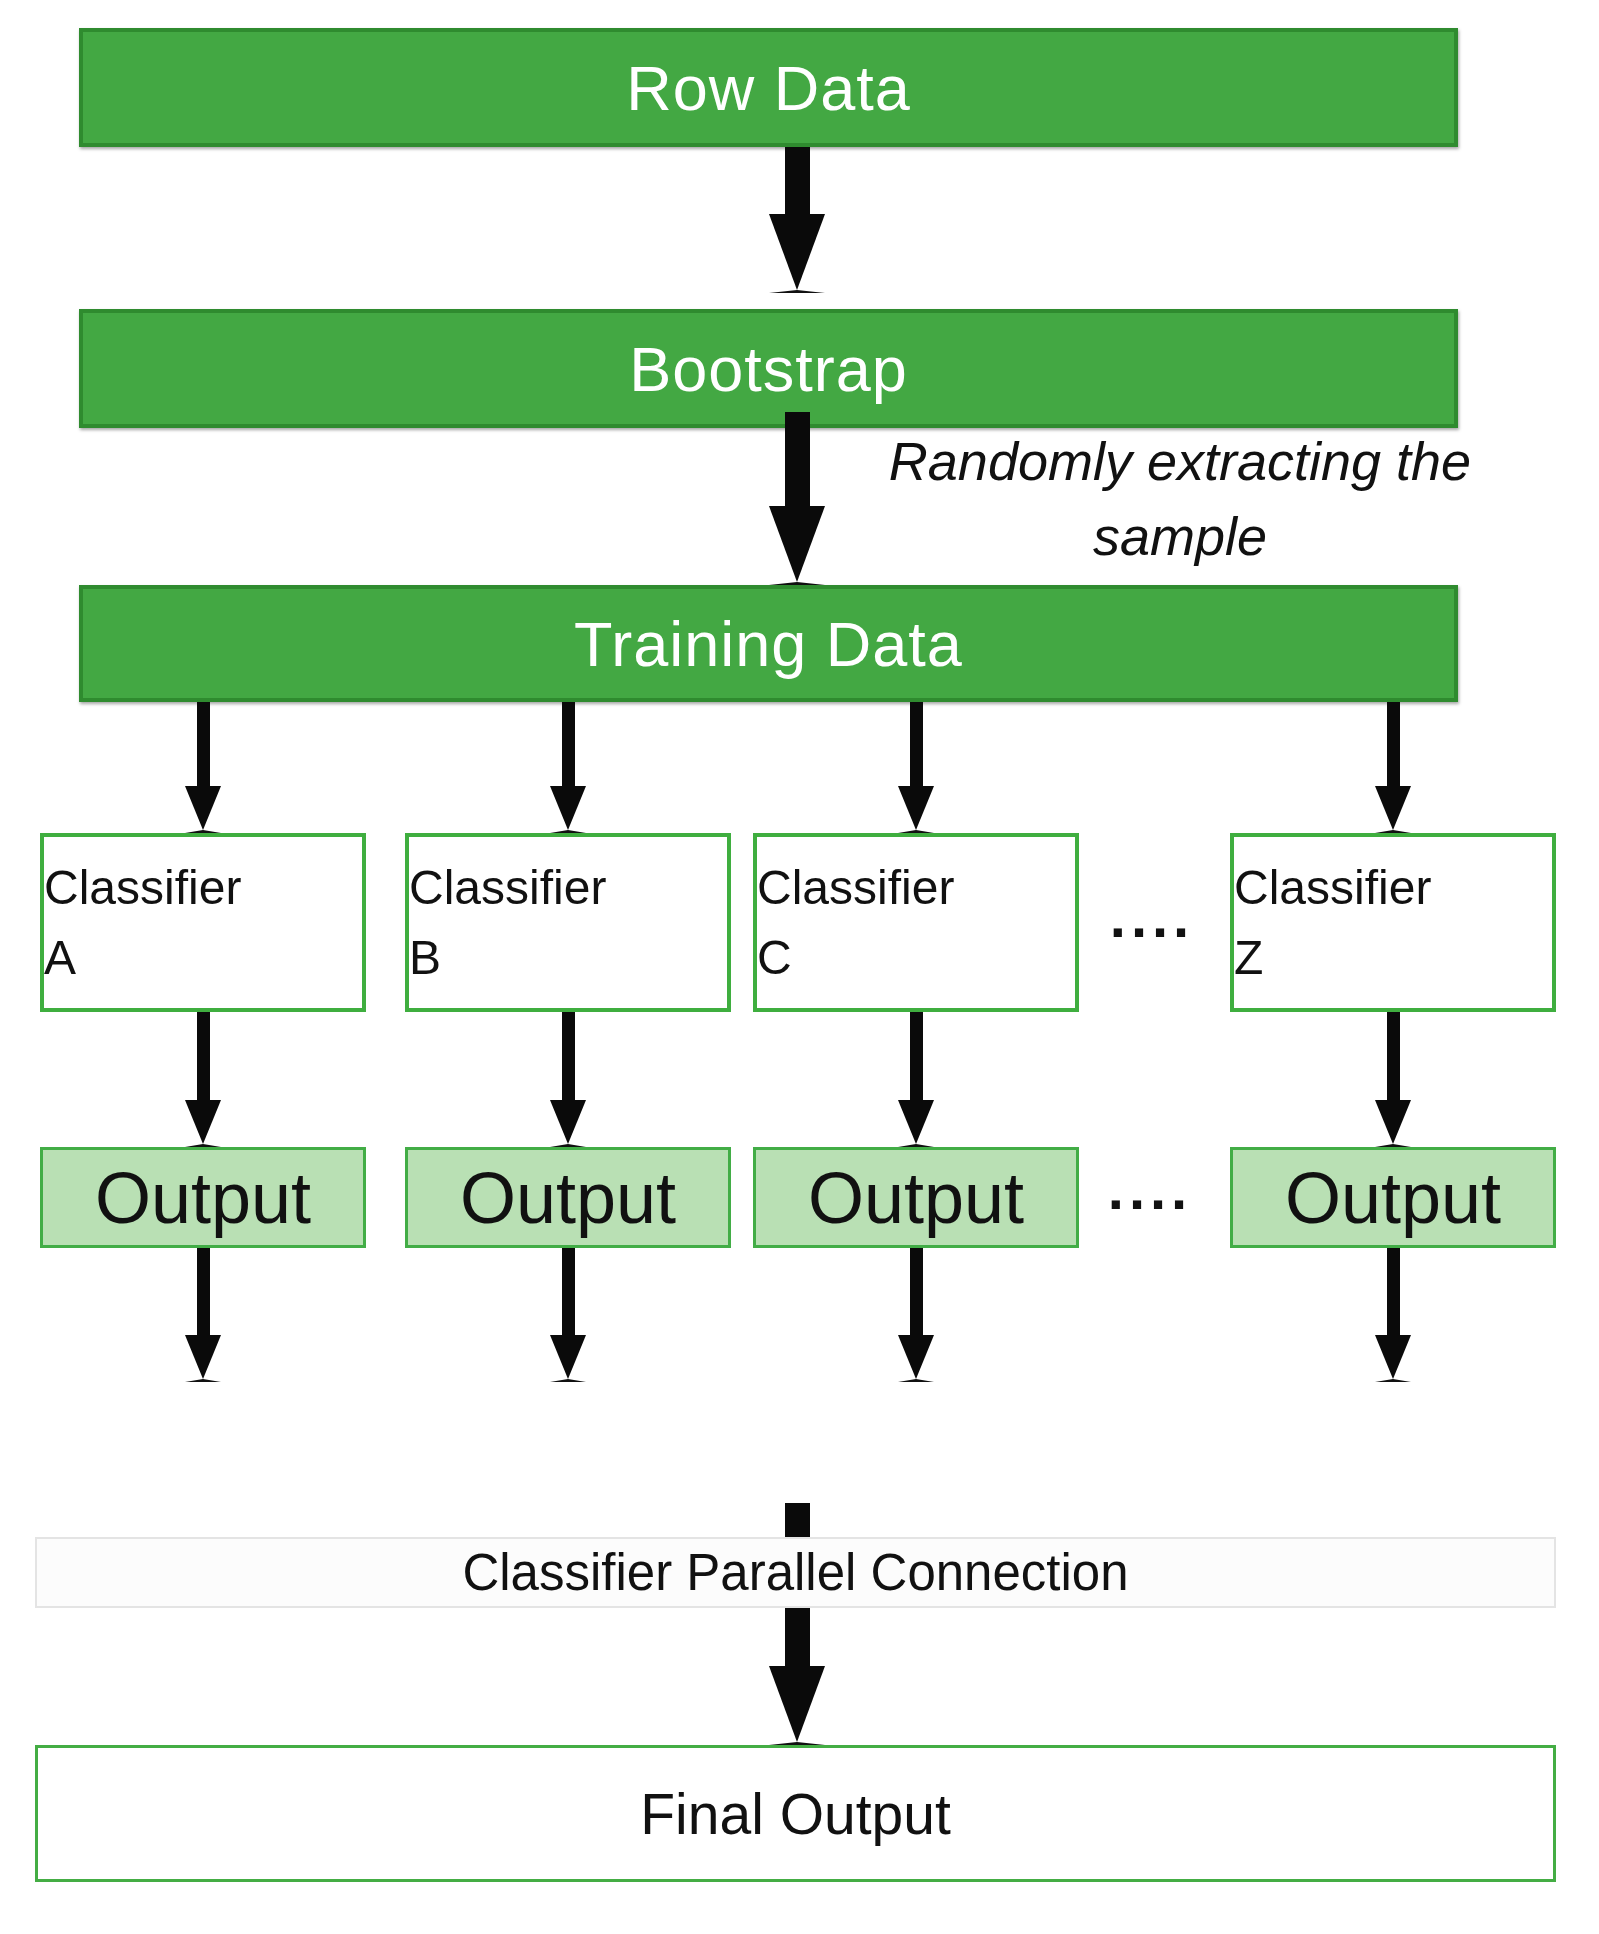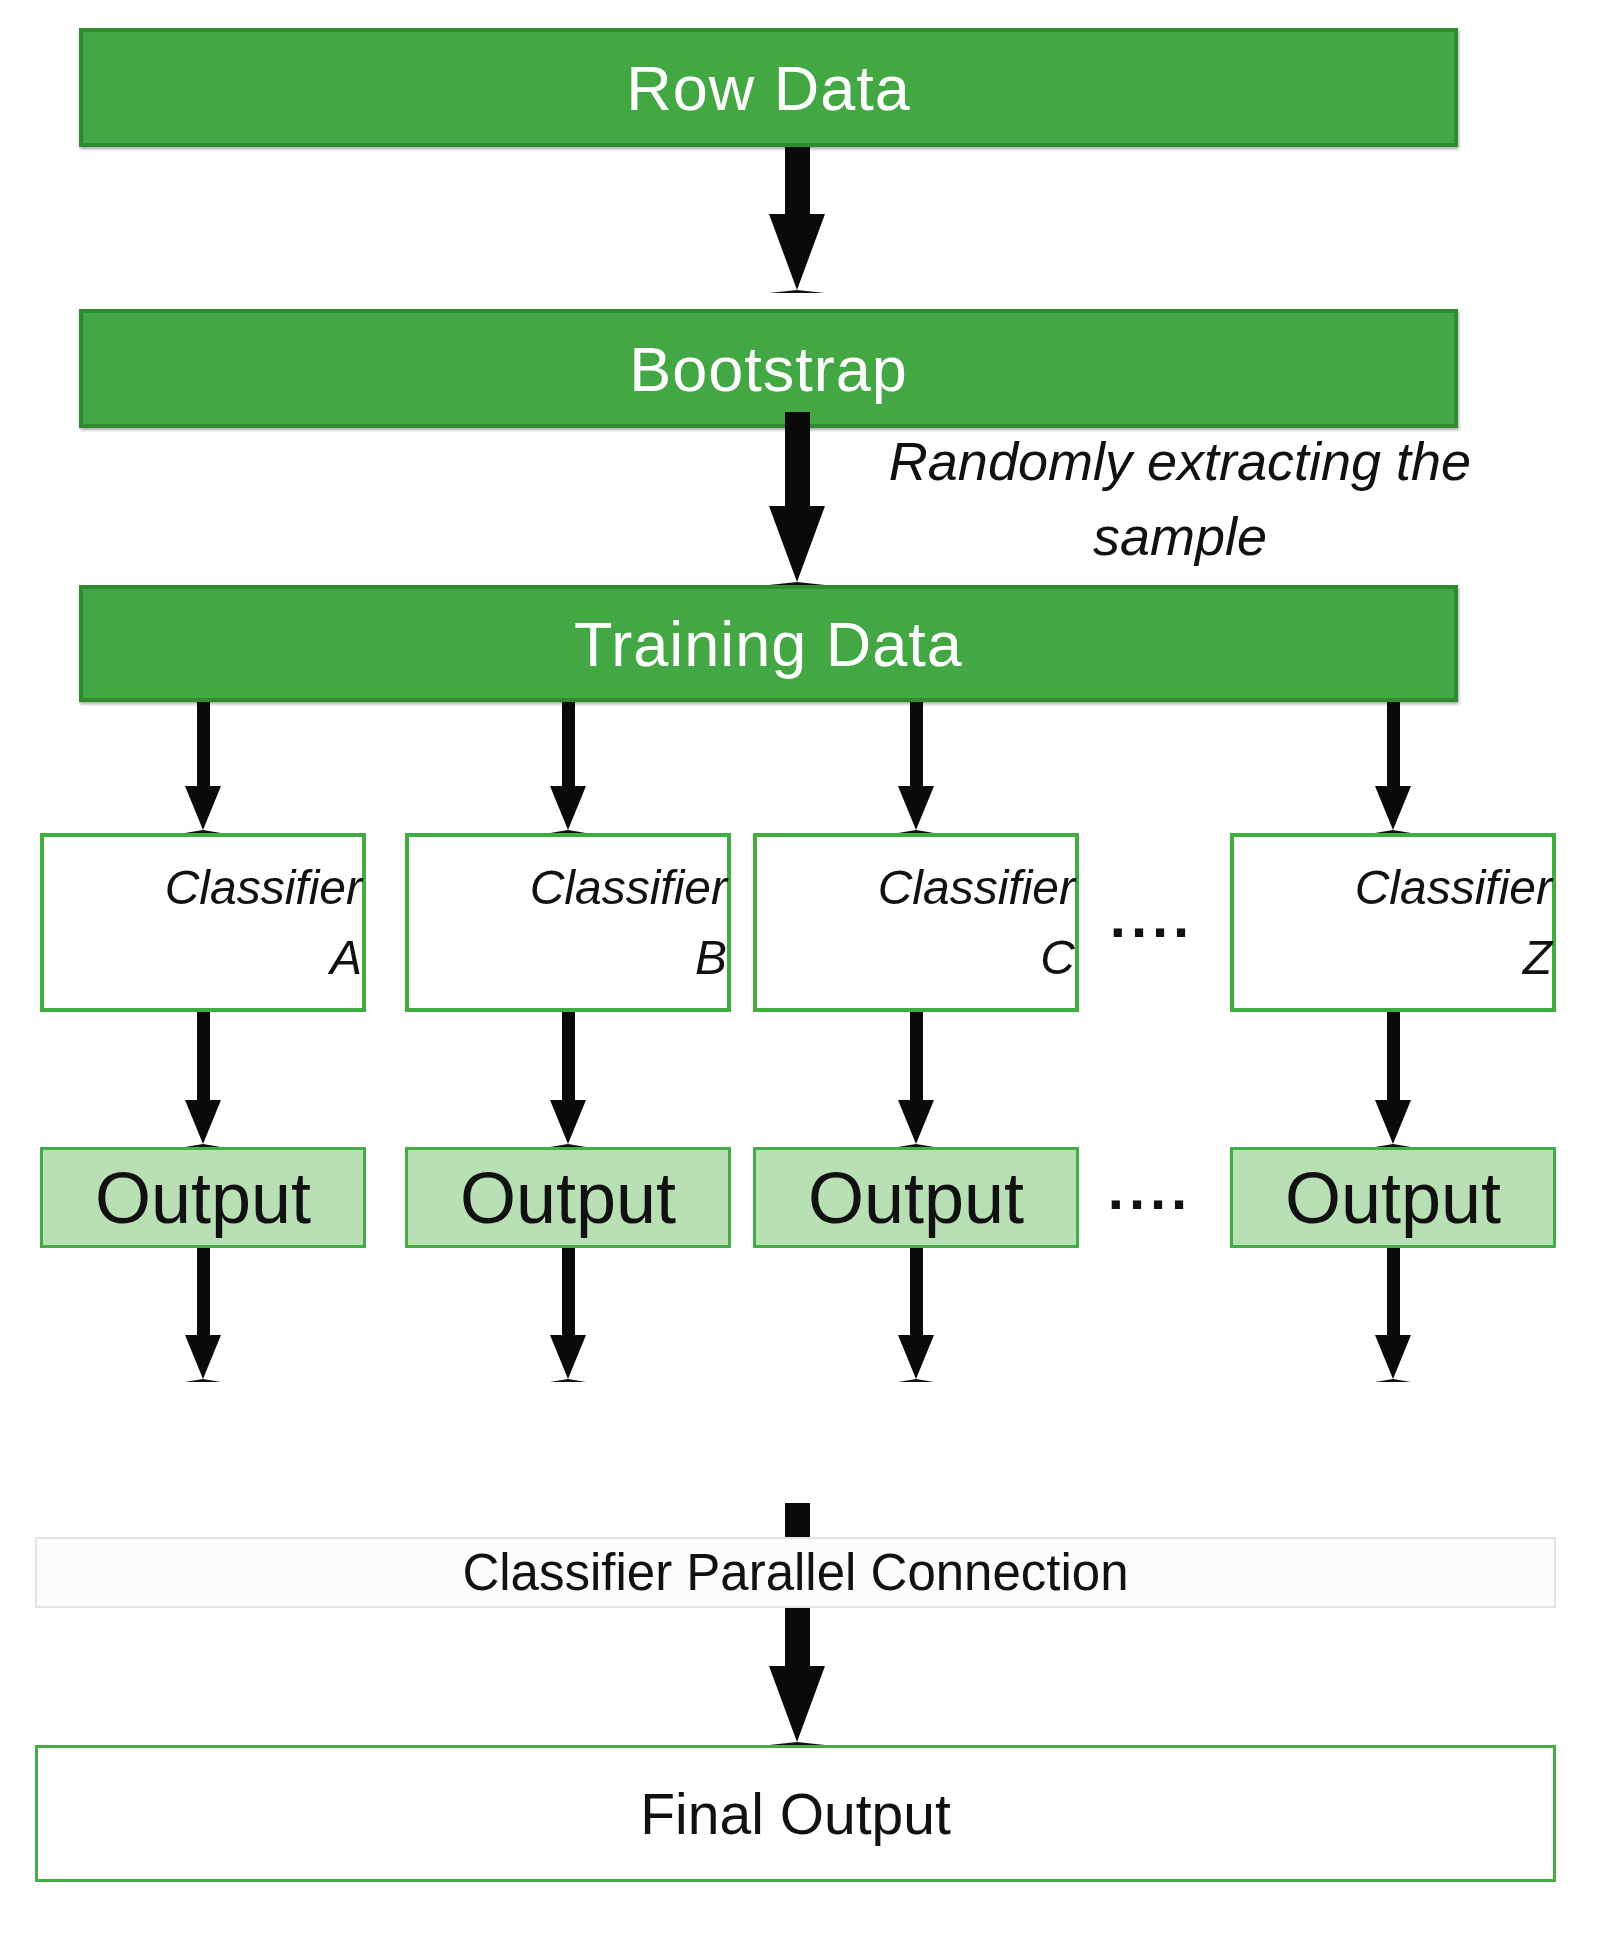"Classifier" .cls-box { align-items: flex-end -> flex-start; font-style: italic -> none }
